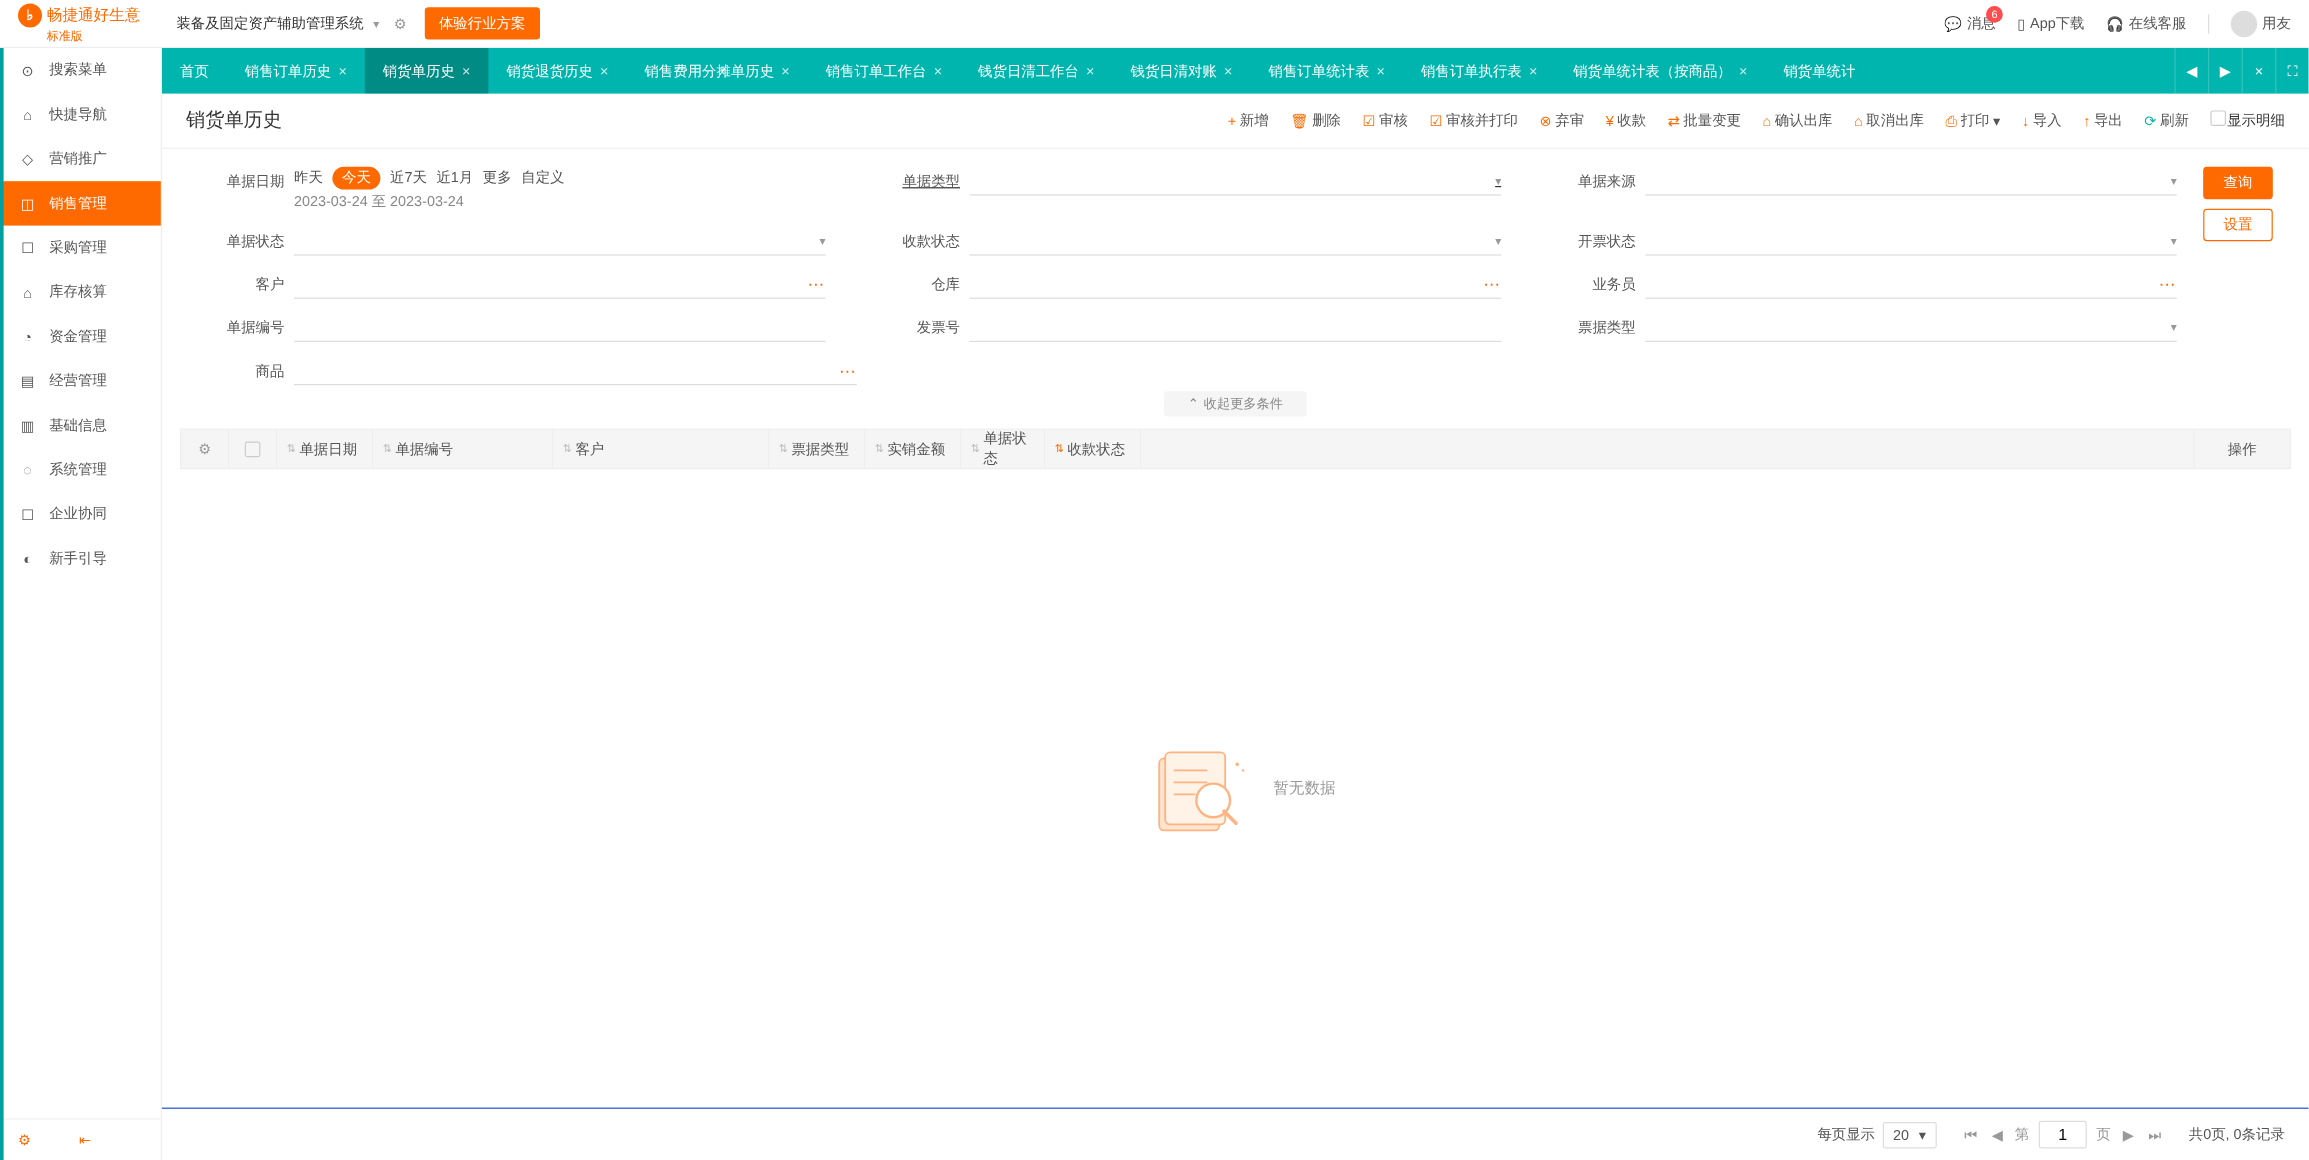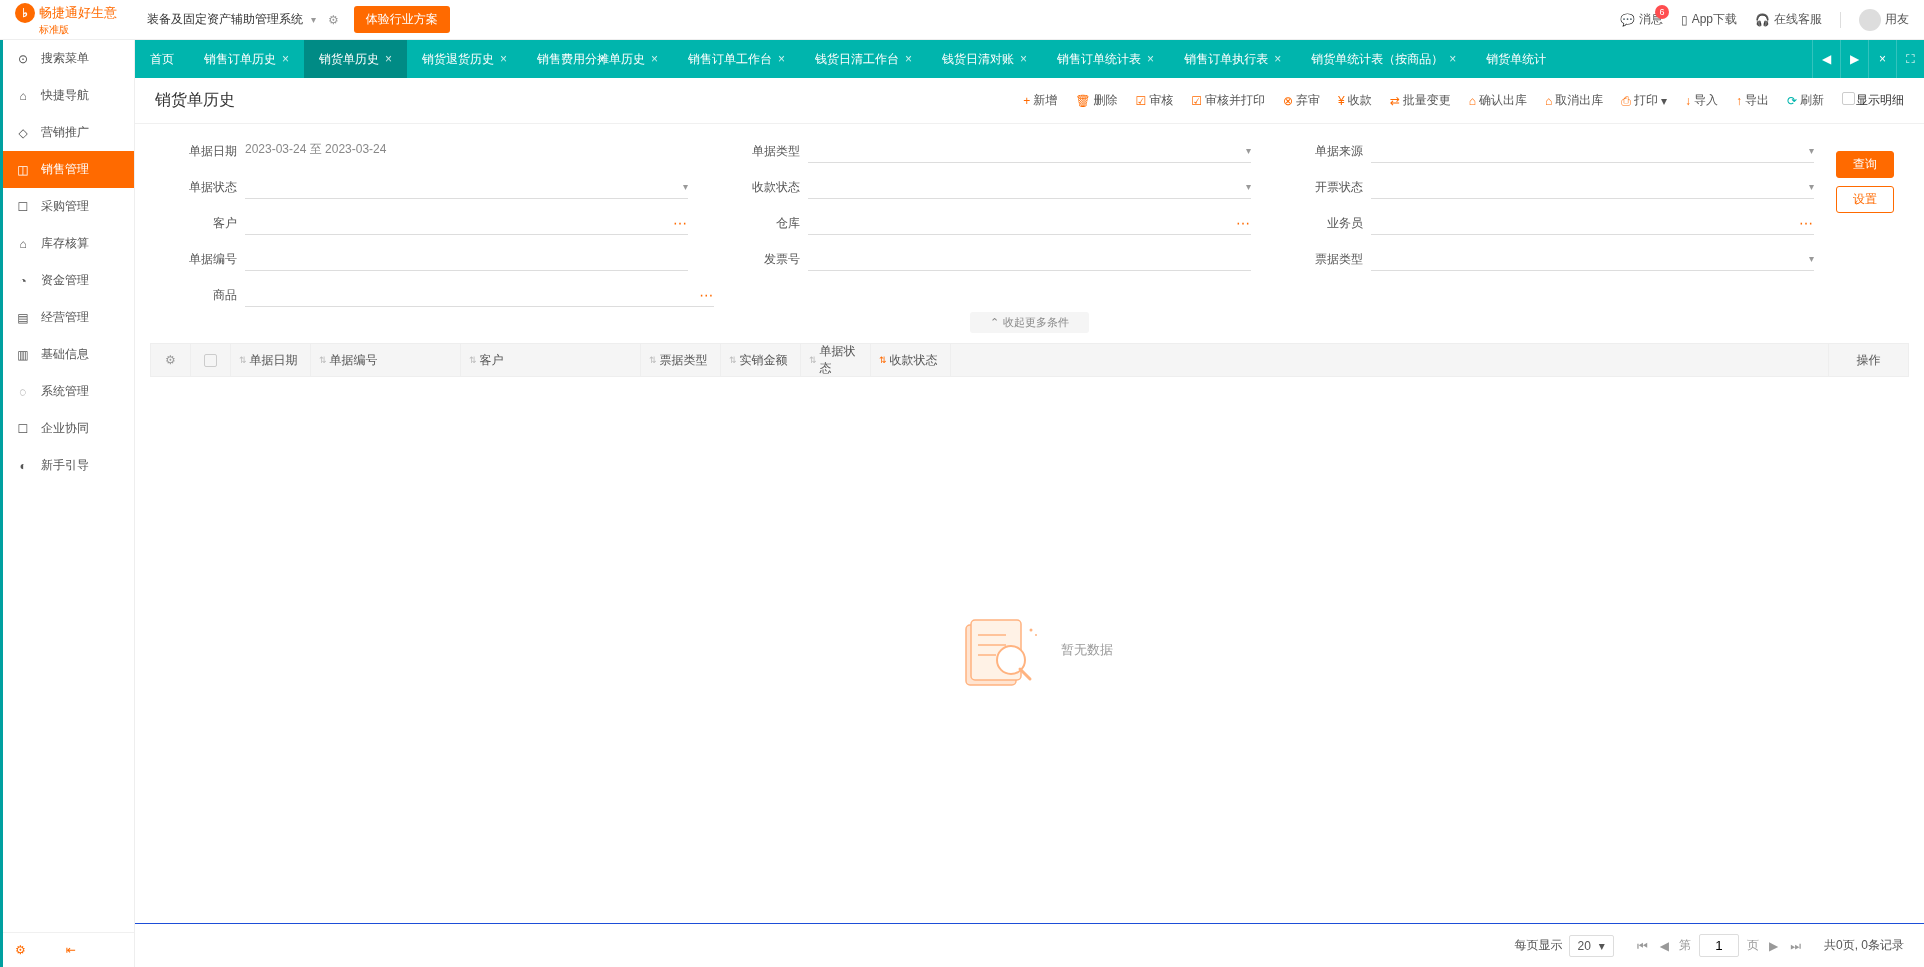"昨天" div.date-shortcuts { html: none -> <div> <span>昨天</span> <span>今天</span> <span>近7天</span> <span>近1月</span> <span>更多</span> <span>自定义</span> </div> }
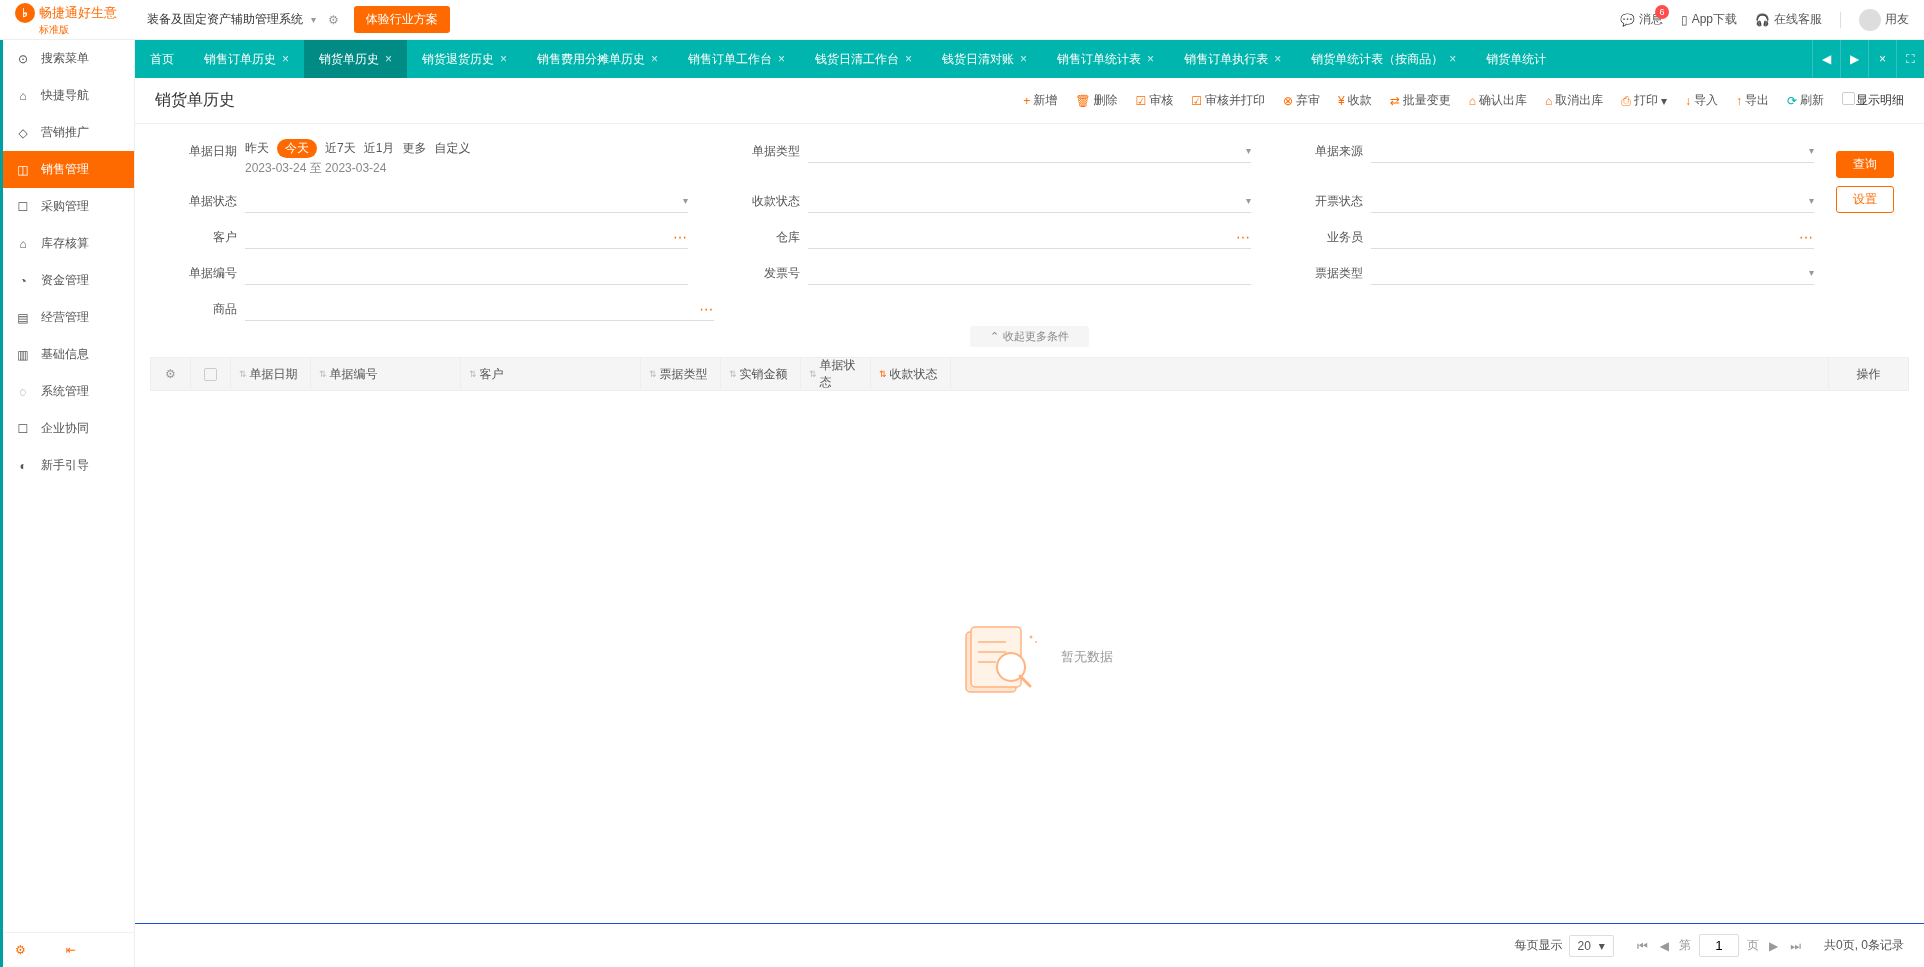"单据类型" div.filter-group { text-decoration: none -> underline }
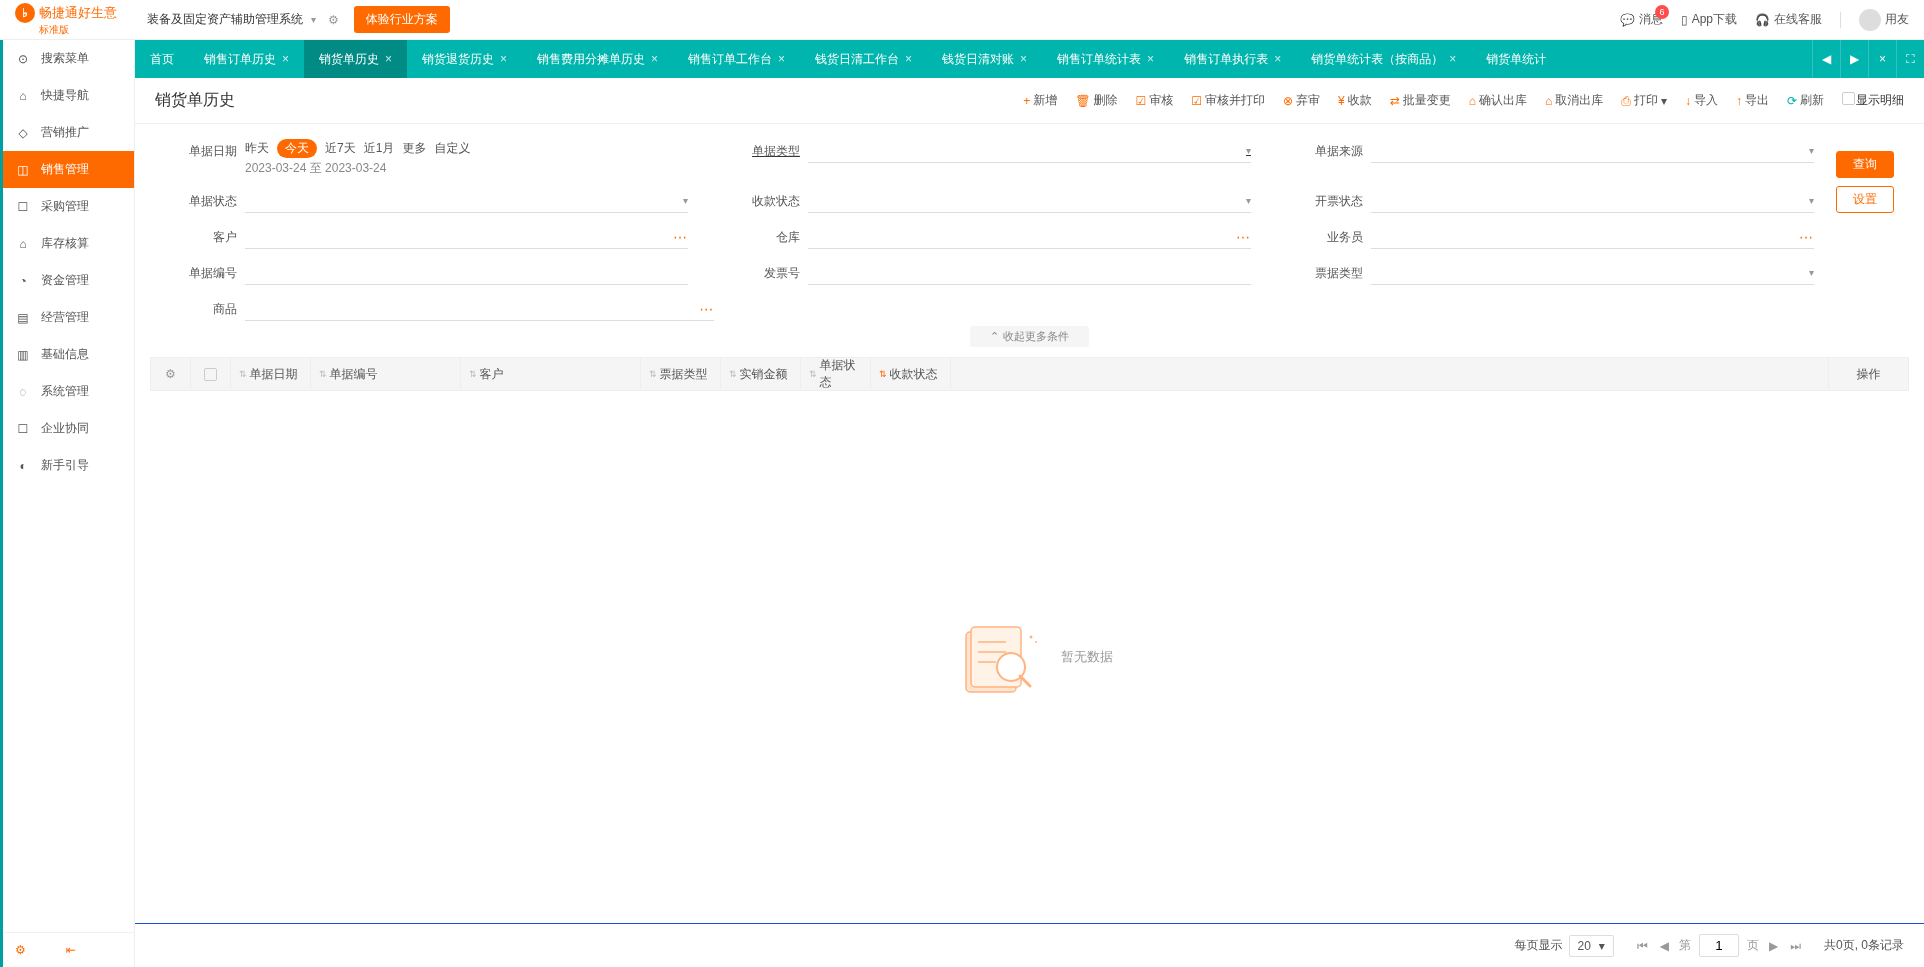"查询" .action-btns { margin-top: 12px -> none }
